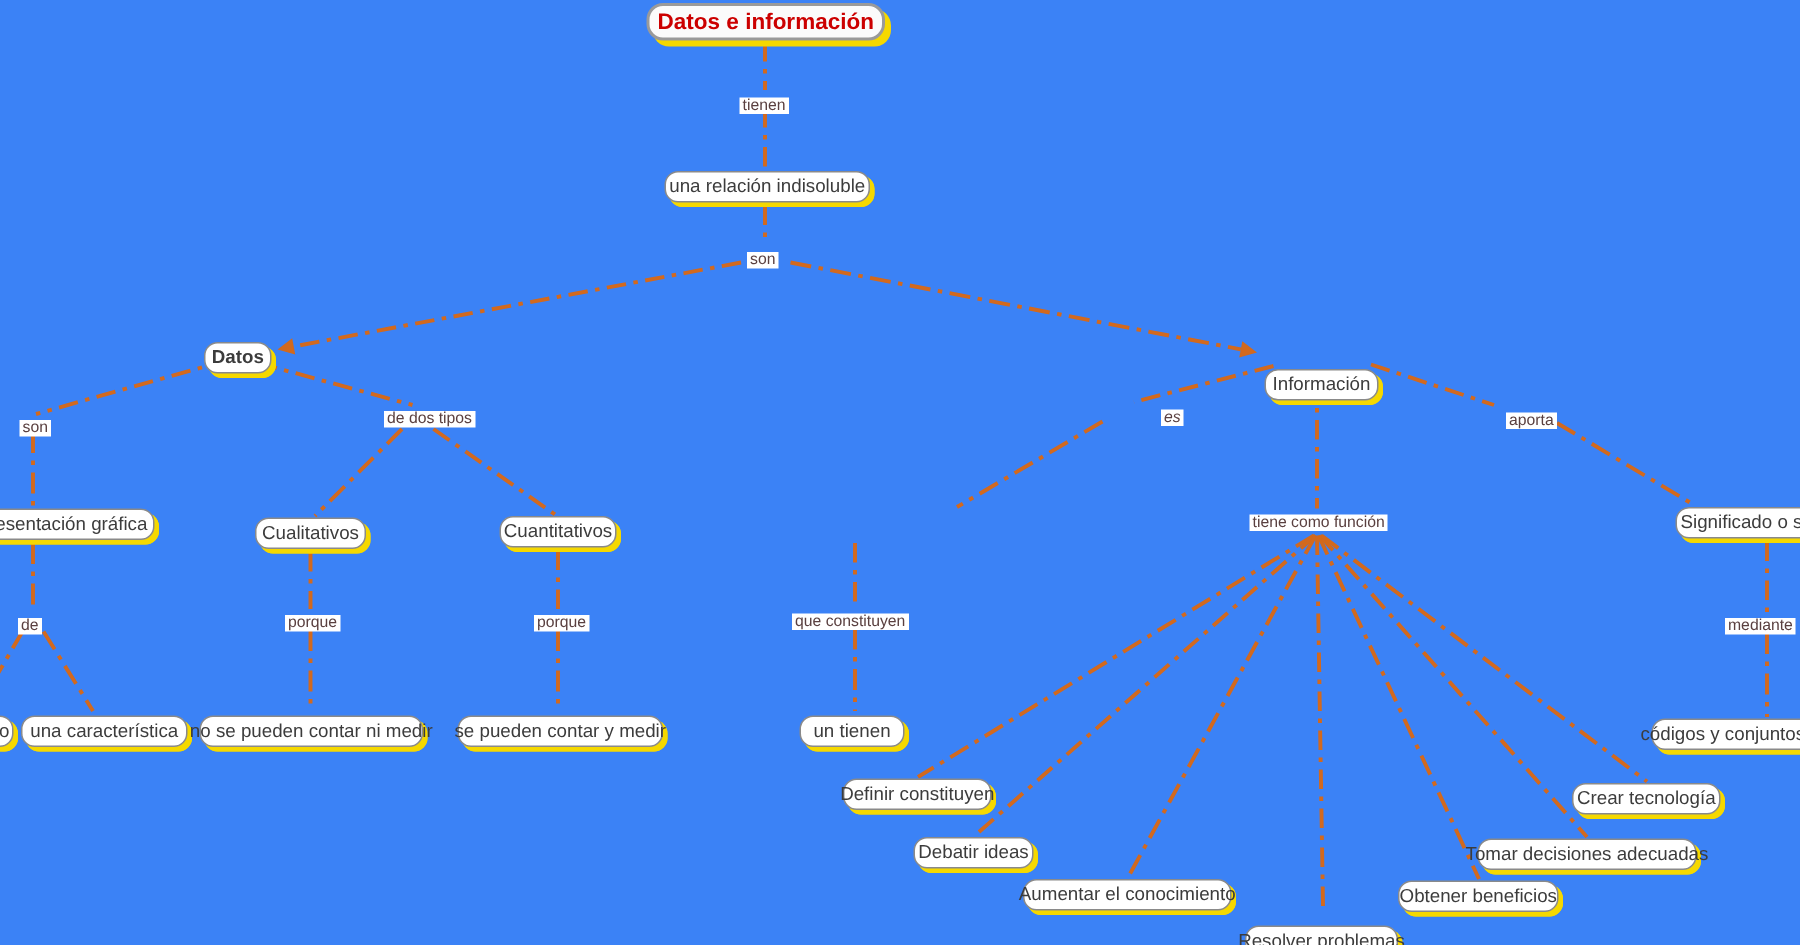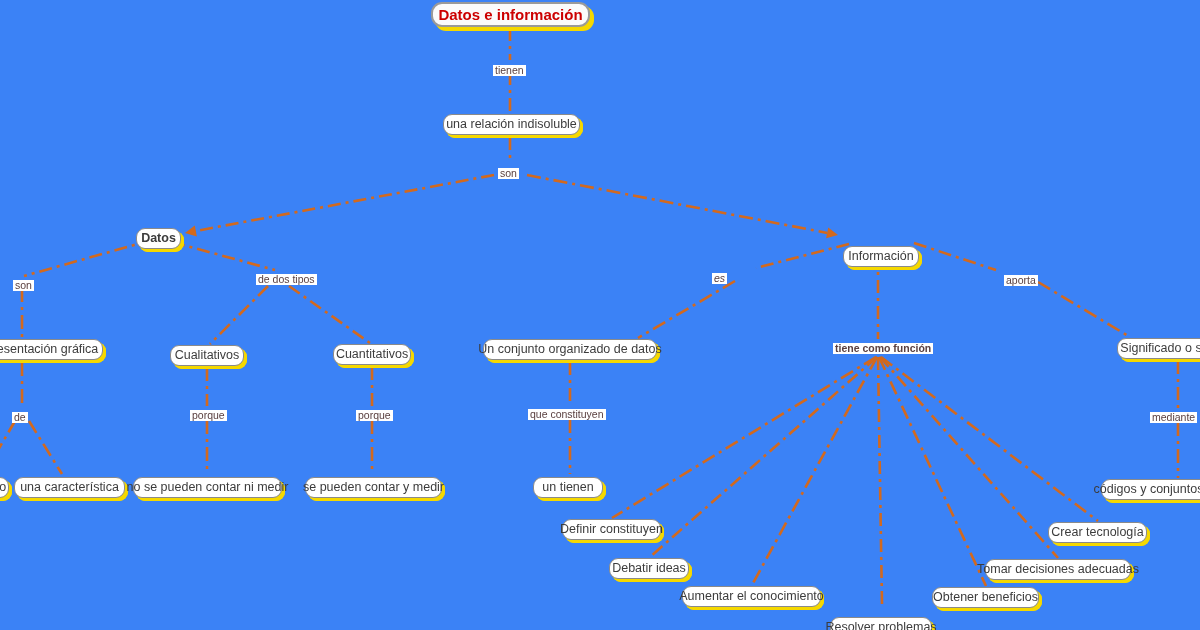"es" div.edge-label { left: 712px -> 774px }
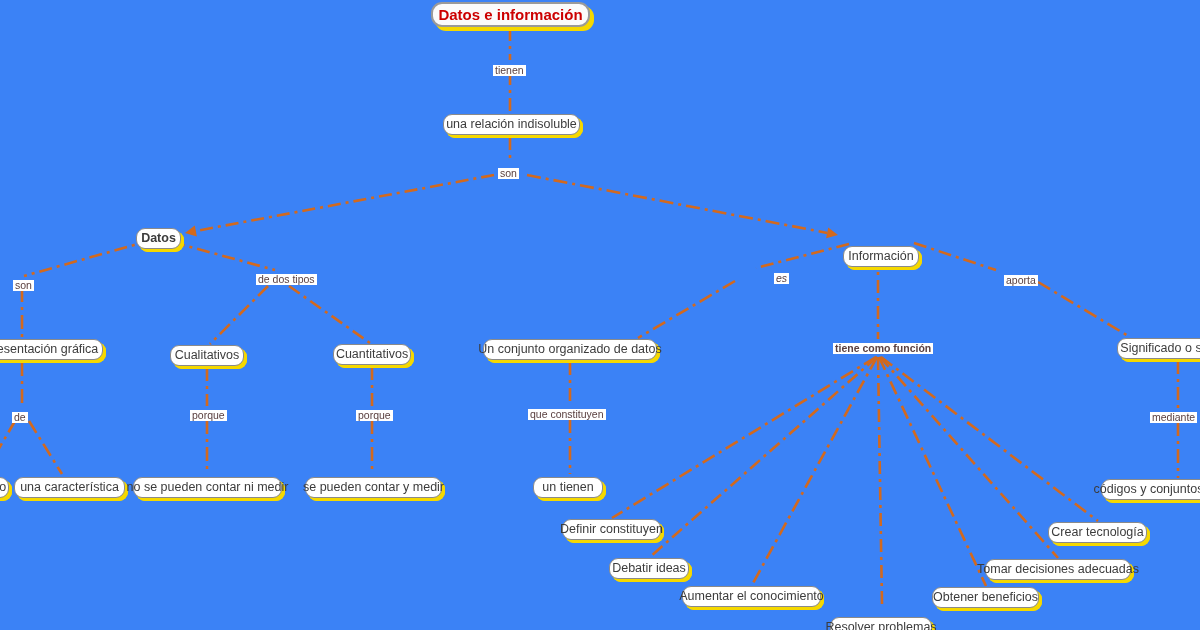"Un conjunto organizado de datos" div.node { html: <div> <span>Un conjunto organizado de datos</span> </div> -> none }
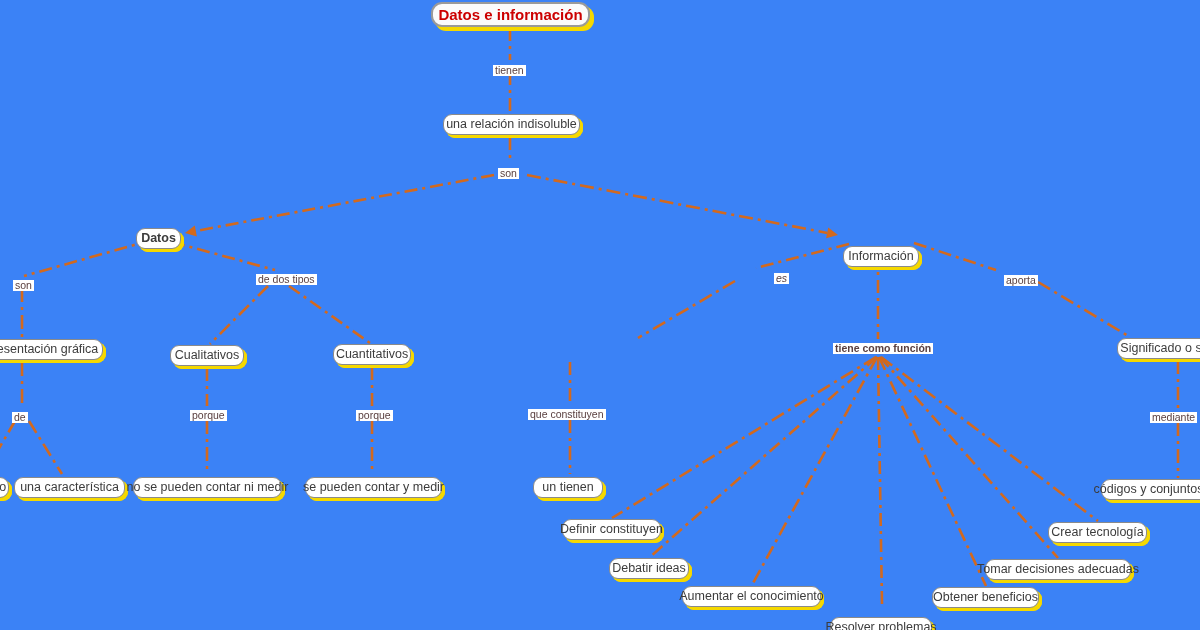"tiene como función" div.edge-label { font-weight: bold -> none }
